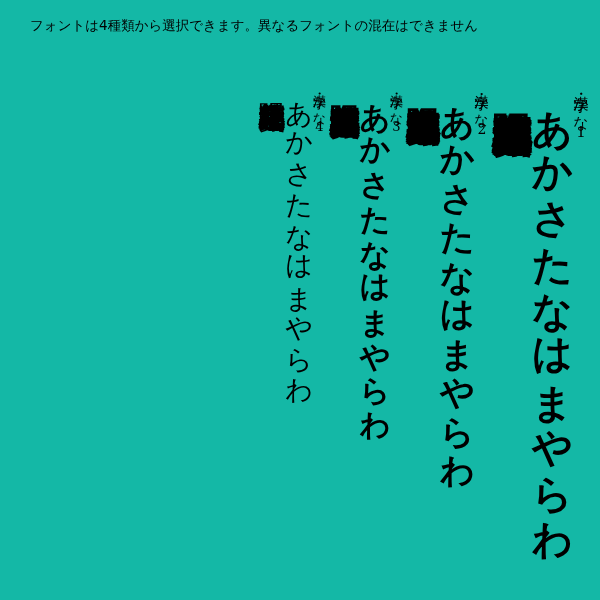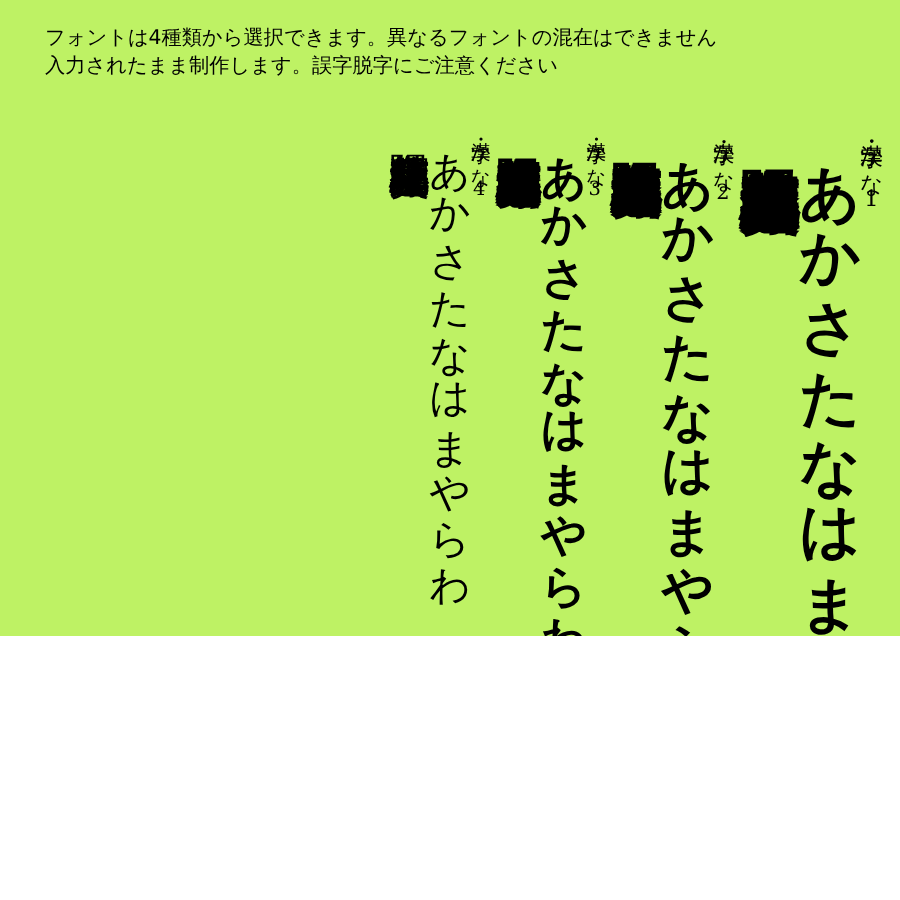"フォントは4種類から選択できます。異なるフォントの混在はできません" #page { background: #bef264 -> #14b8a6; height: 424px -> 600px }
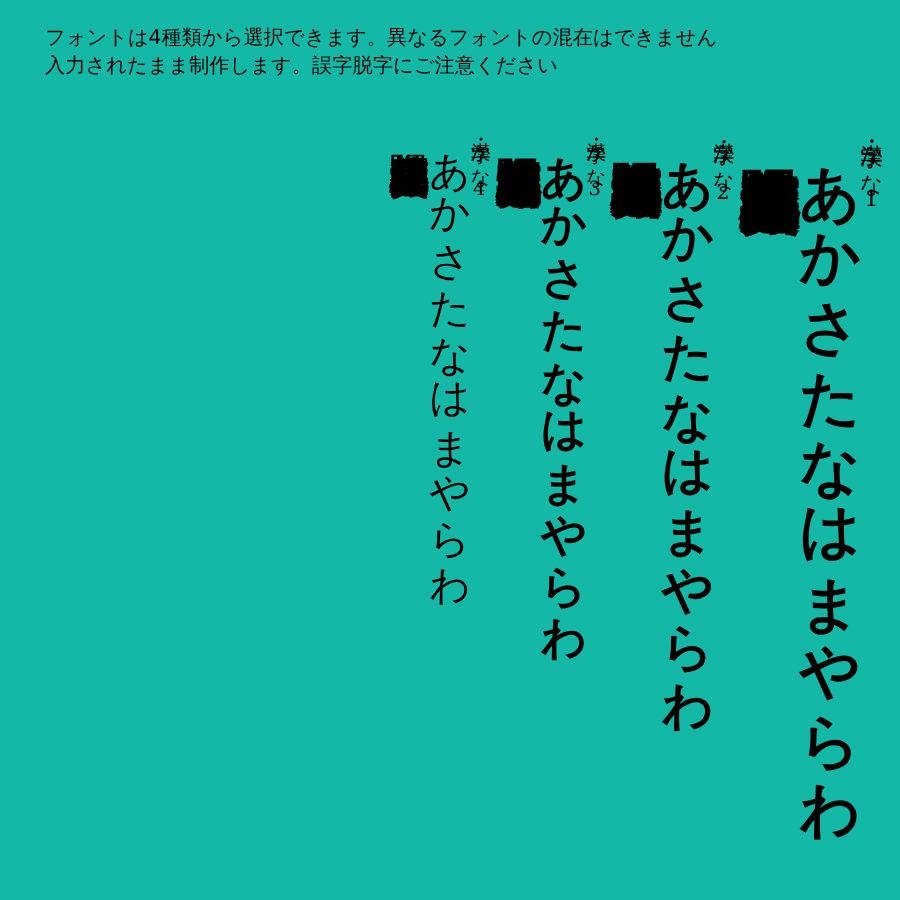"入力されたまま制作します。誤字脱字にご注意ください" div.line { html: <div>入力されたまま制作します。誤字脱字にご注意ください</div> -> none }
